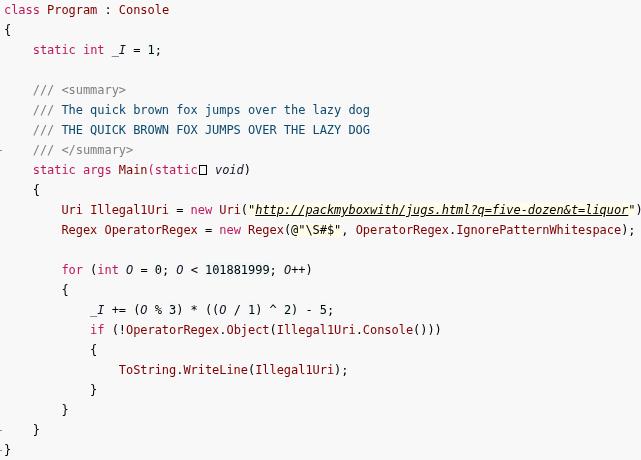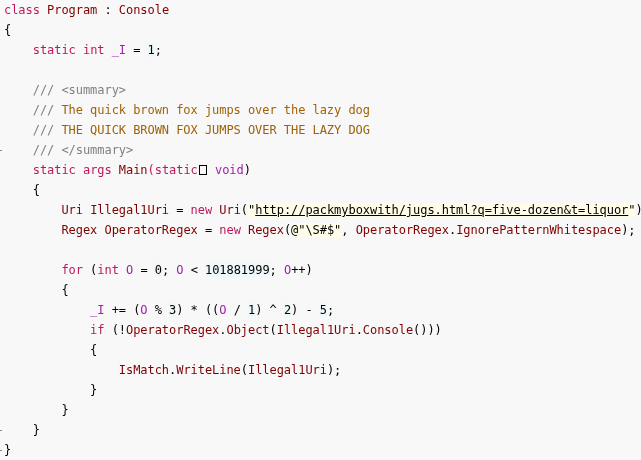"_I" .ident { color: #a21caf -> #0f172a; font-style: none -> italic }
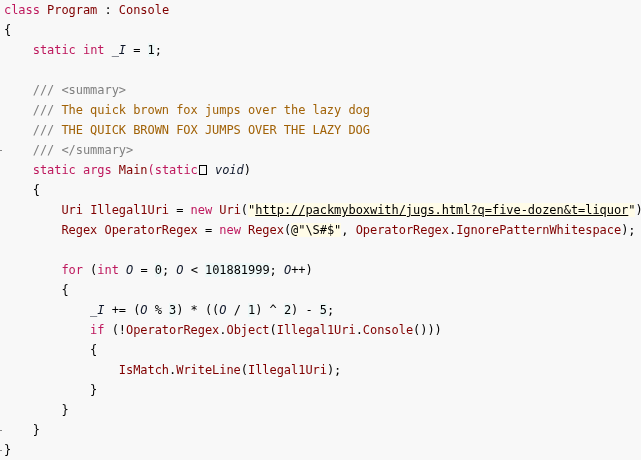"The quick brown fox jumps" .doc-text { color: #a16207 -> #0c4a6e }
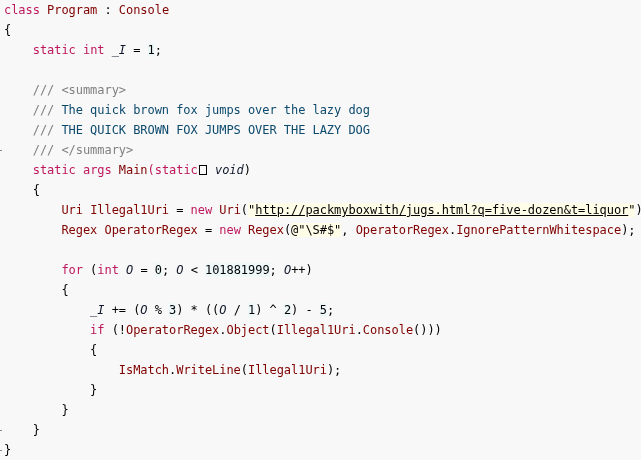"http://packmyboxwith/jugs.html?q=five-do" .url { font-style: none -> italic }
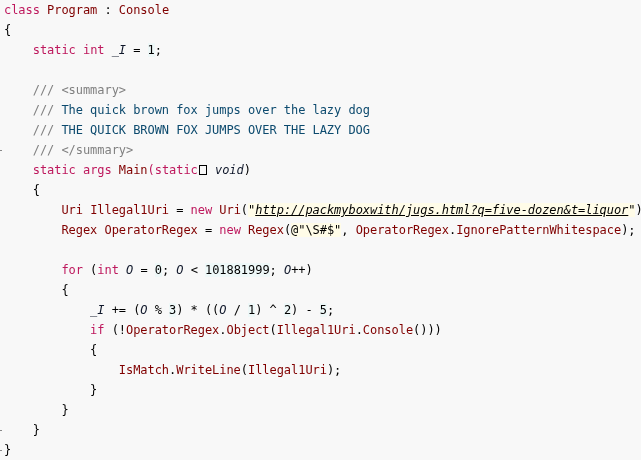"IsMatch" span.type { text: IsMatch -> ToString }
